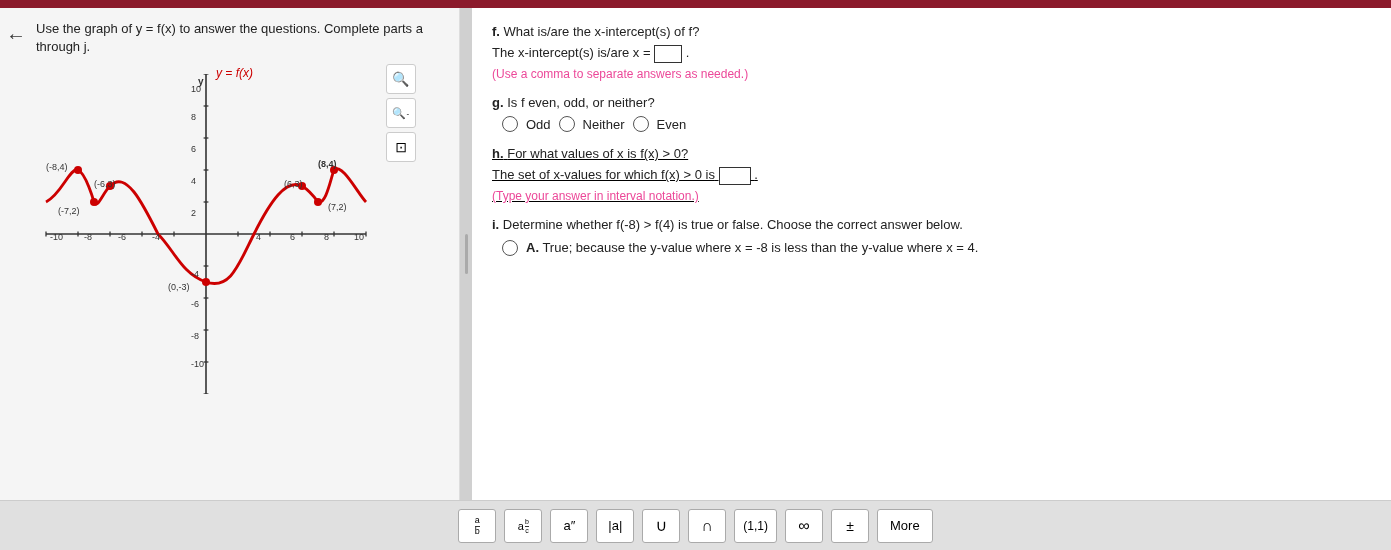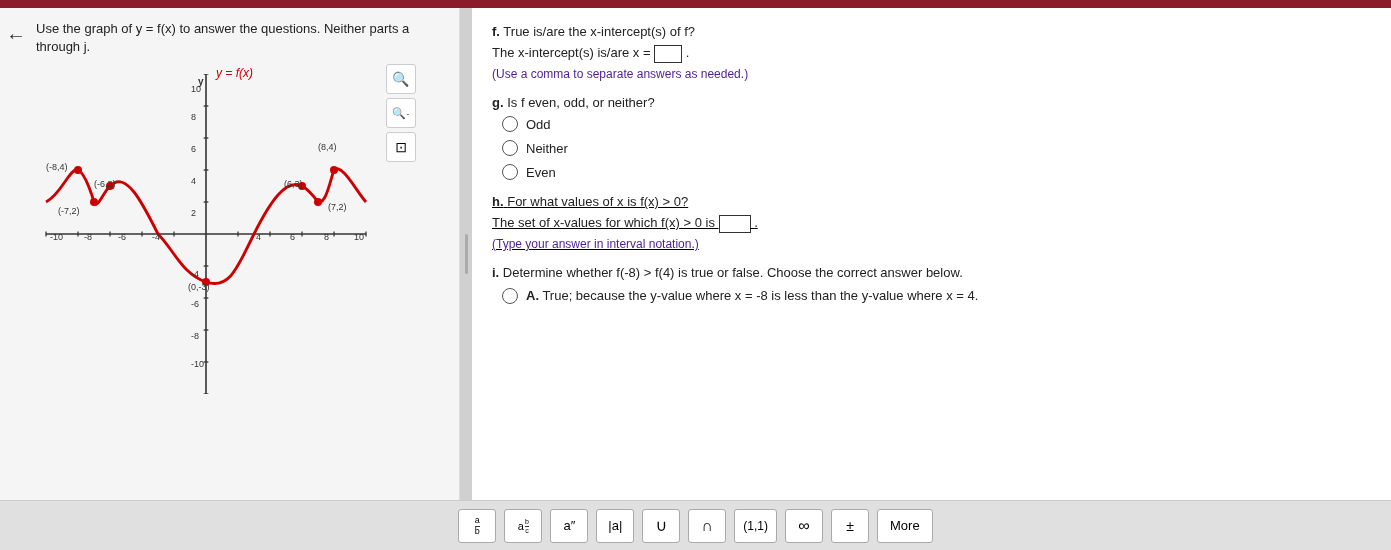"Use the graph of y" div.problem-text { text: Neither -> Complete }
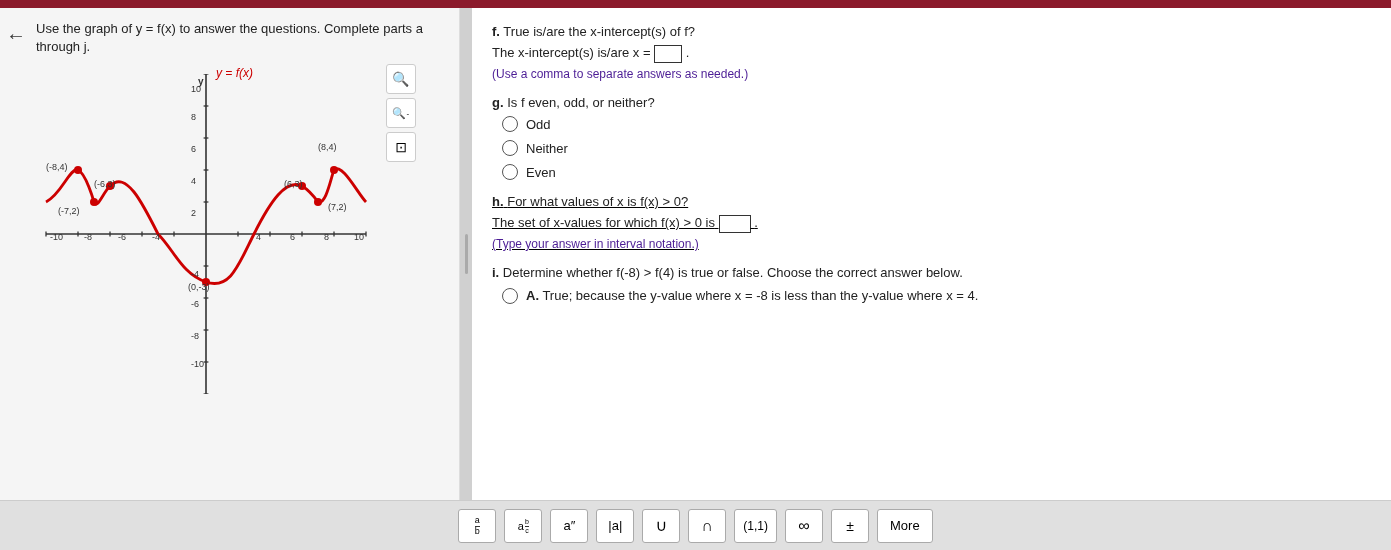"True is/are the x-intercept(s) of" span { text: True -> What }
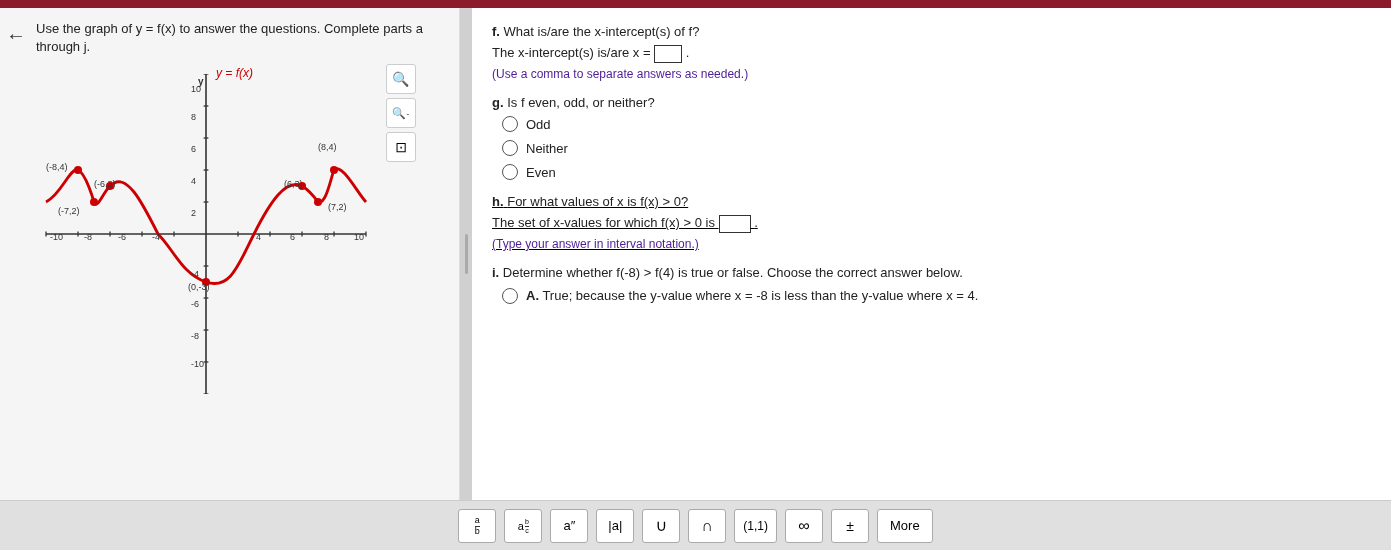"(Use a comma to separate" .note-text { color: #4c1d95 -> #ec4899 }
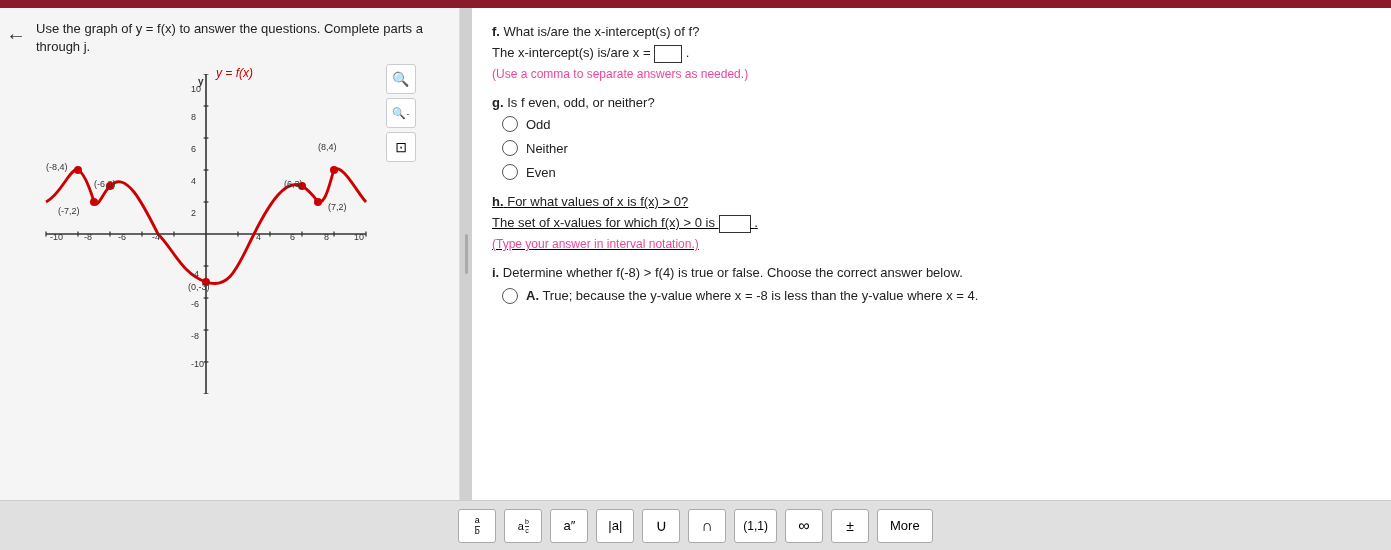"Odd" .radio-options { flex-direction: column -> row }
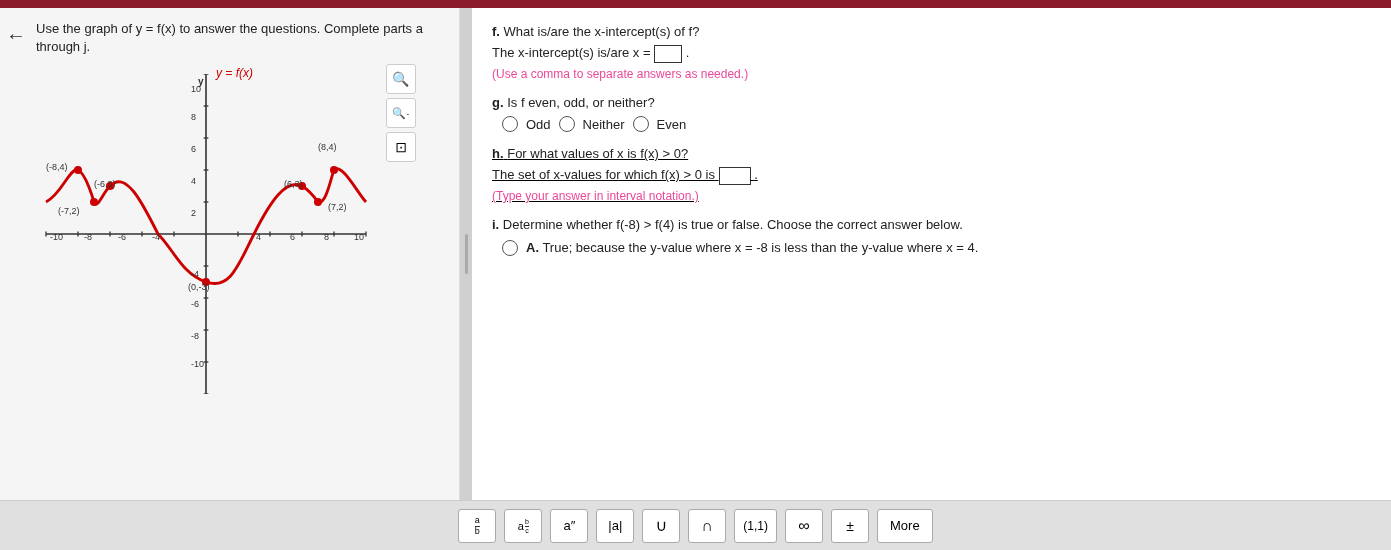"(8,4)" div { font-weight: none -> bold; top: 68px -> 85px }
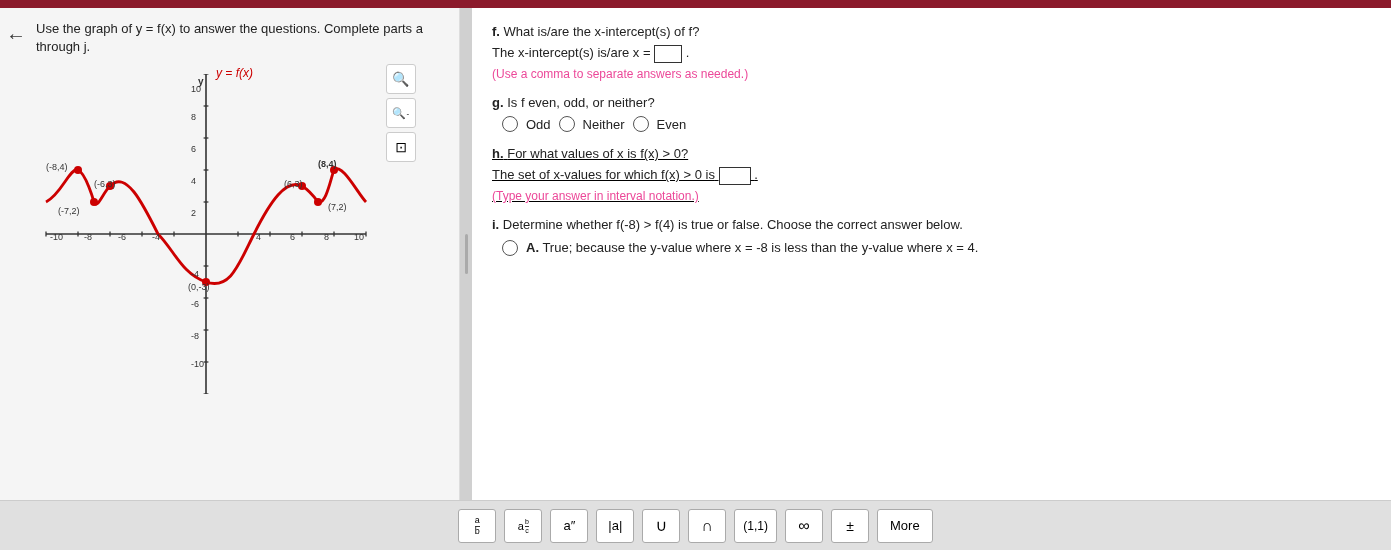"(0,-3)" div { left: 152px -> 132px }
